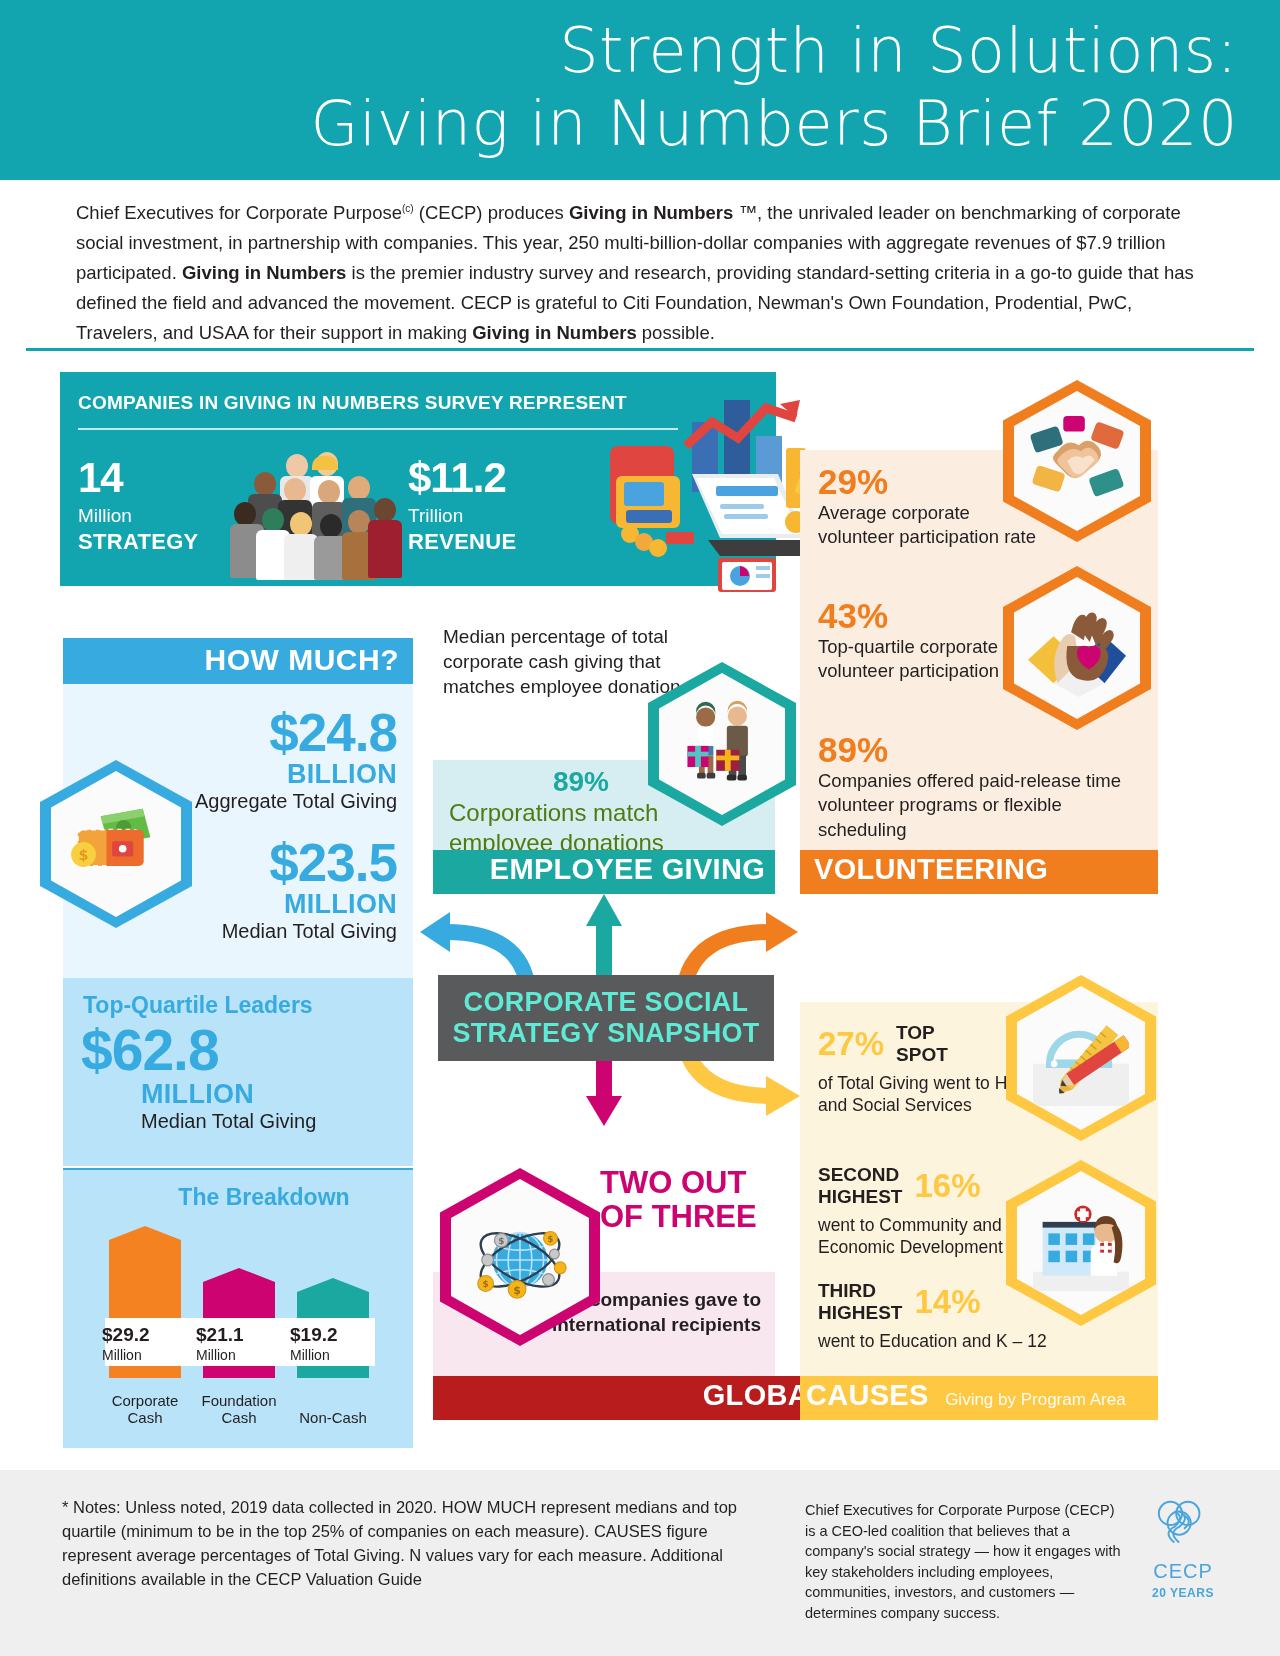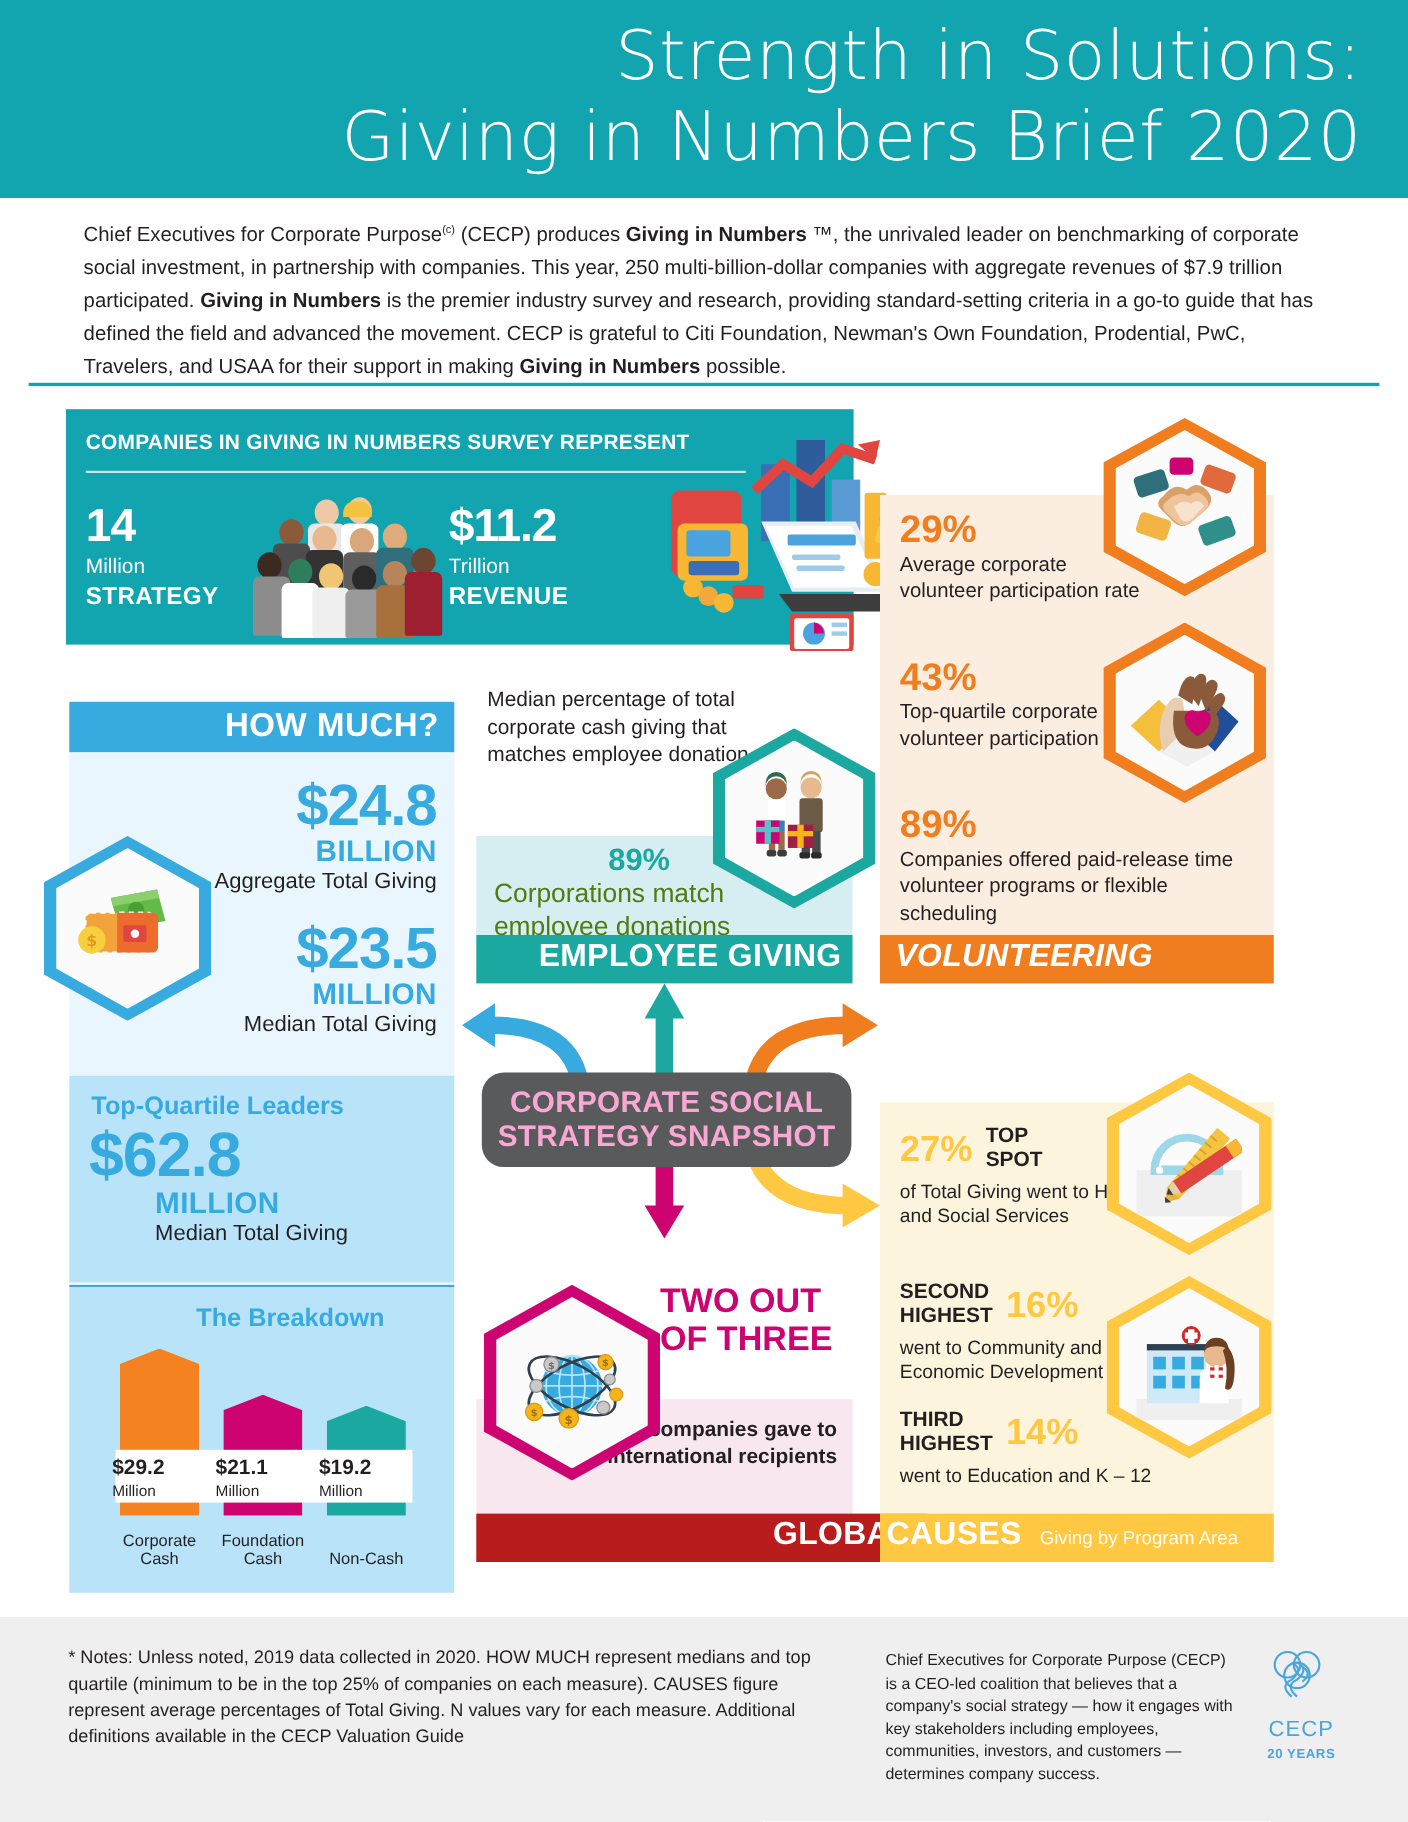"VOLUNTEERING" .vol-bar { font-style: italic -> none }
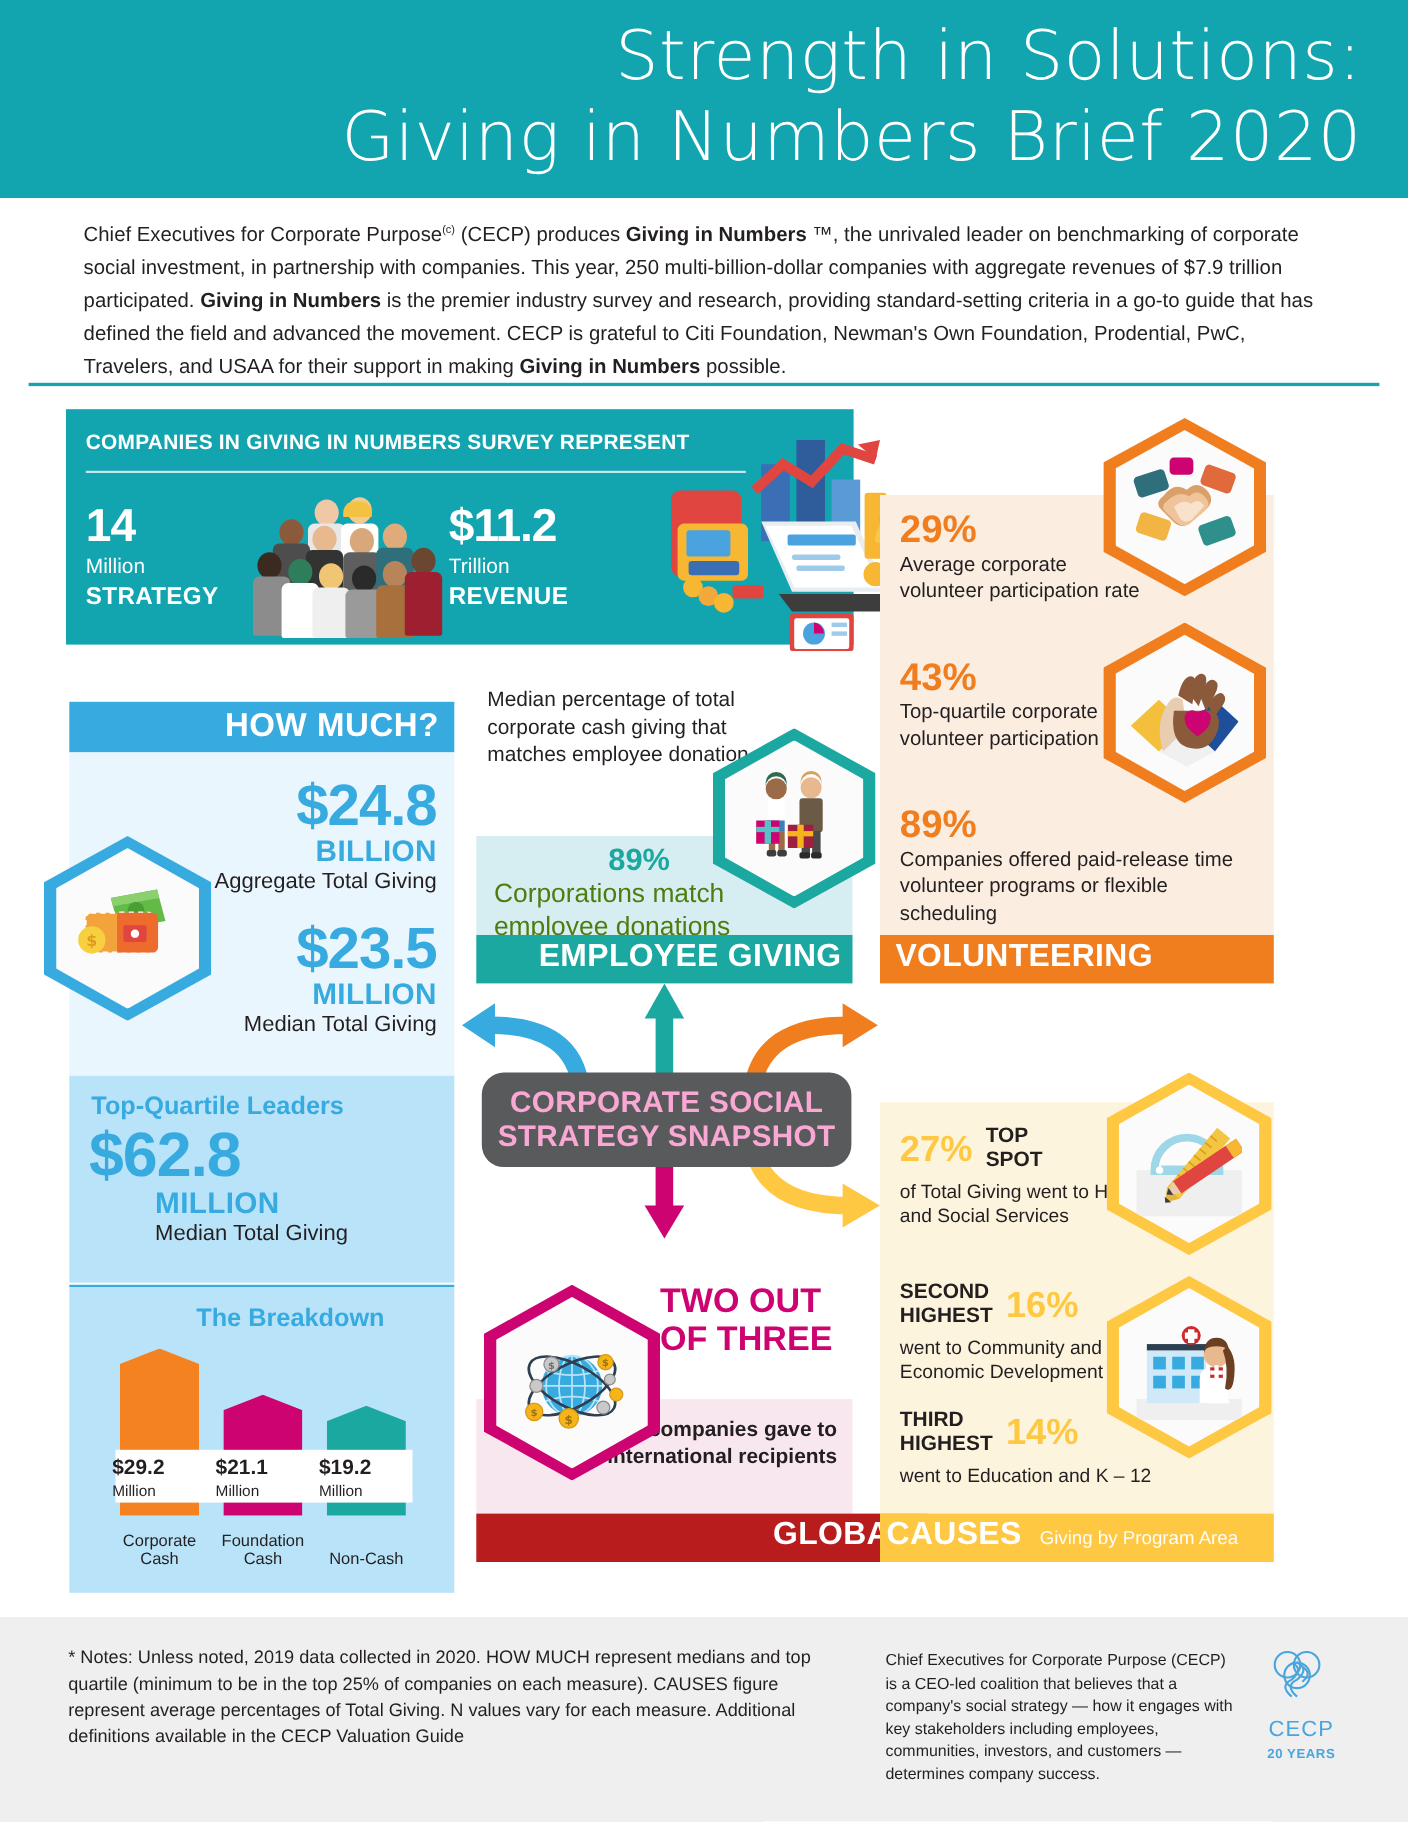"CORPORATE SOCIAL" .snapshot { border-radius: 20px -> none; color: #f9a8d4 -> #5eead4 }
